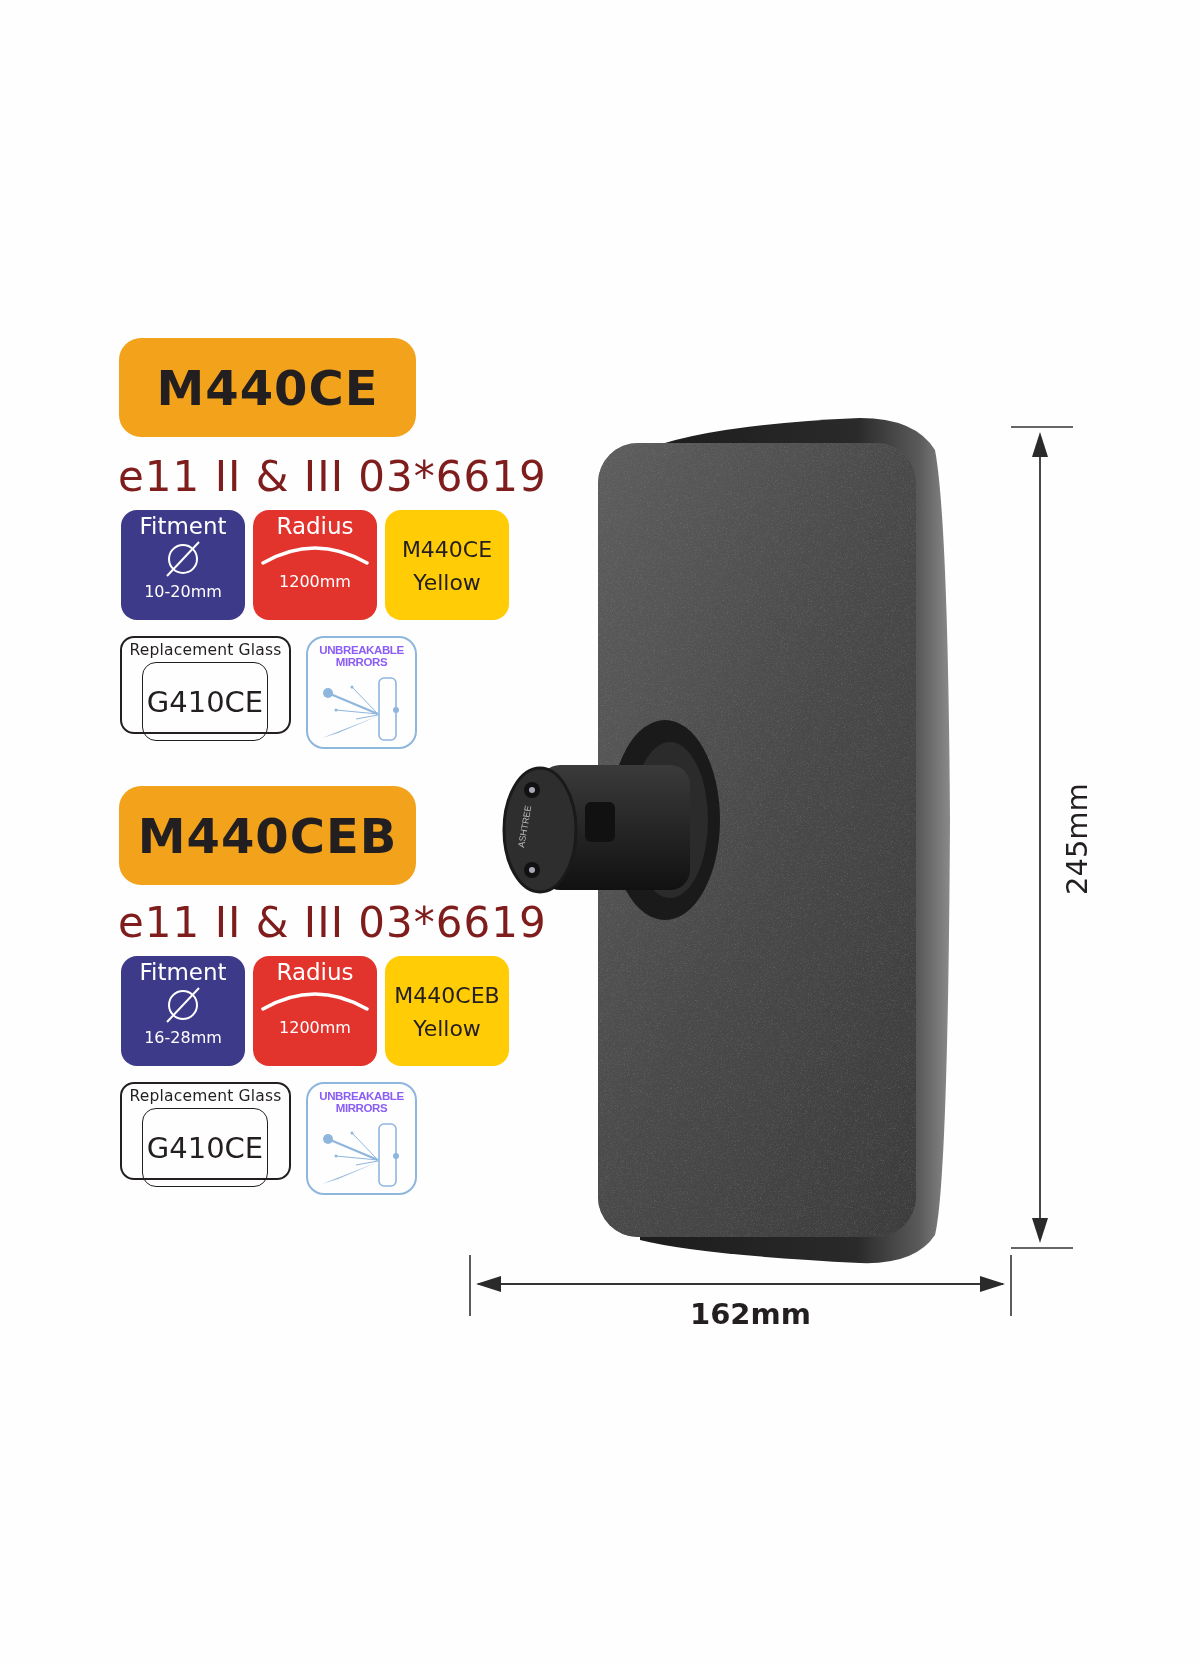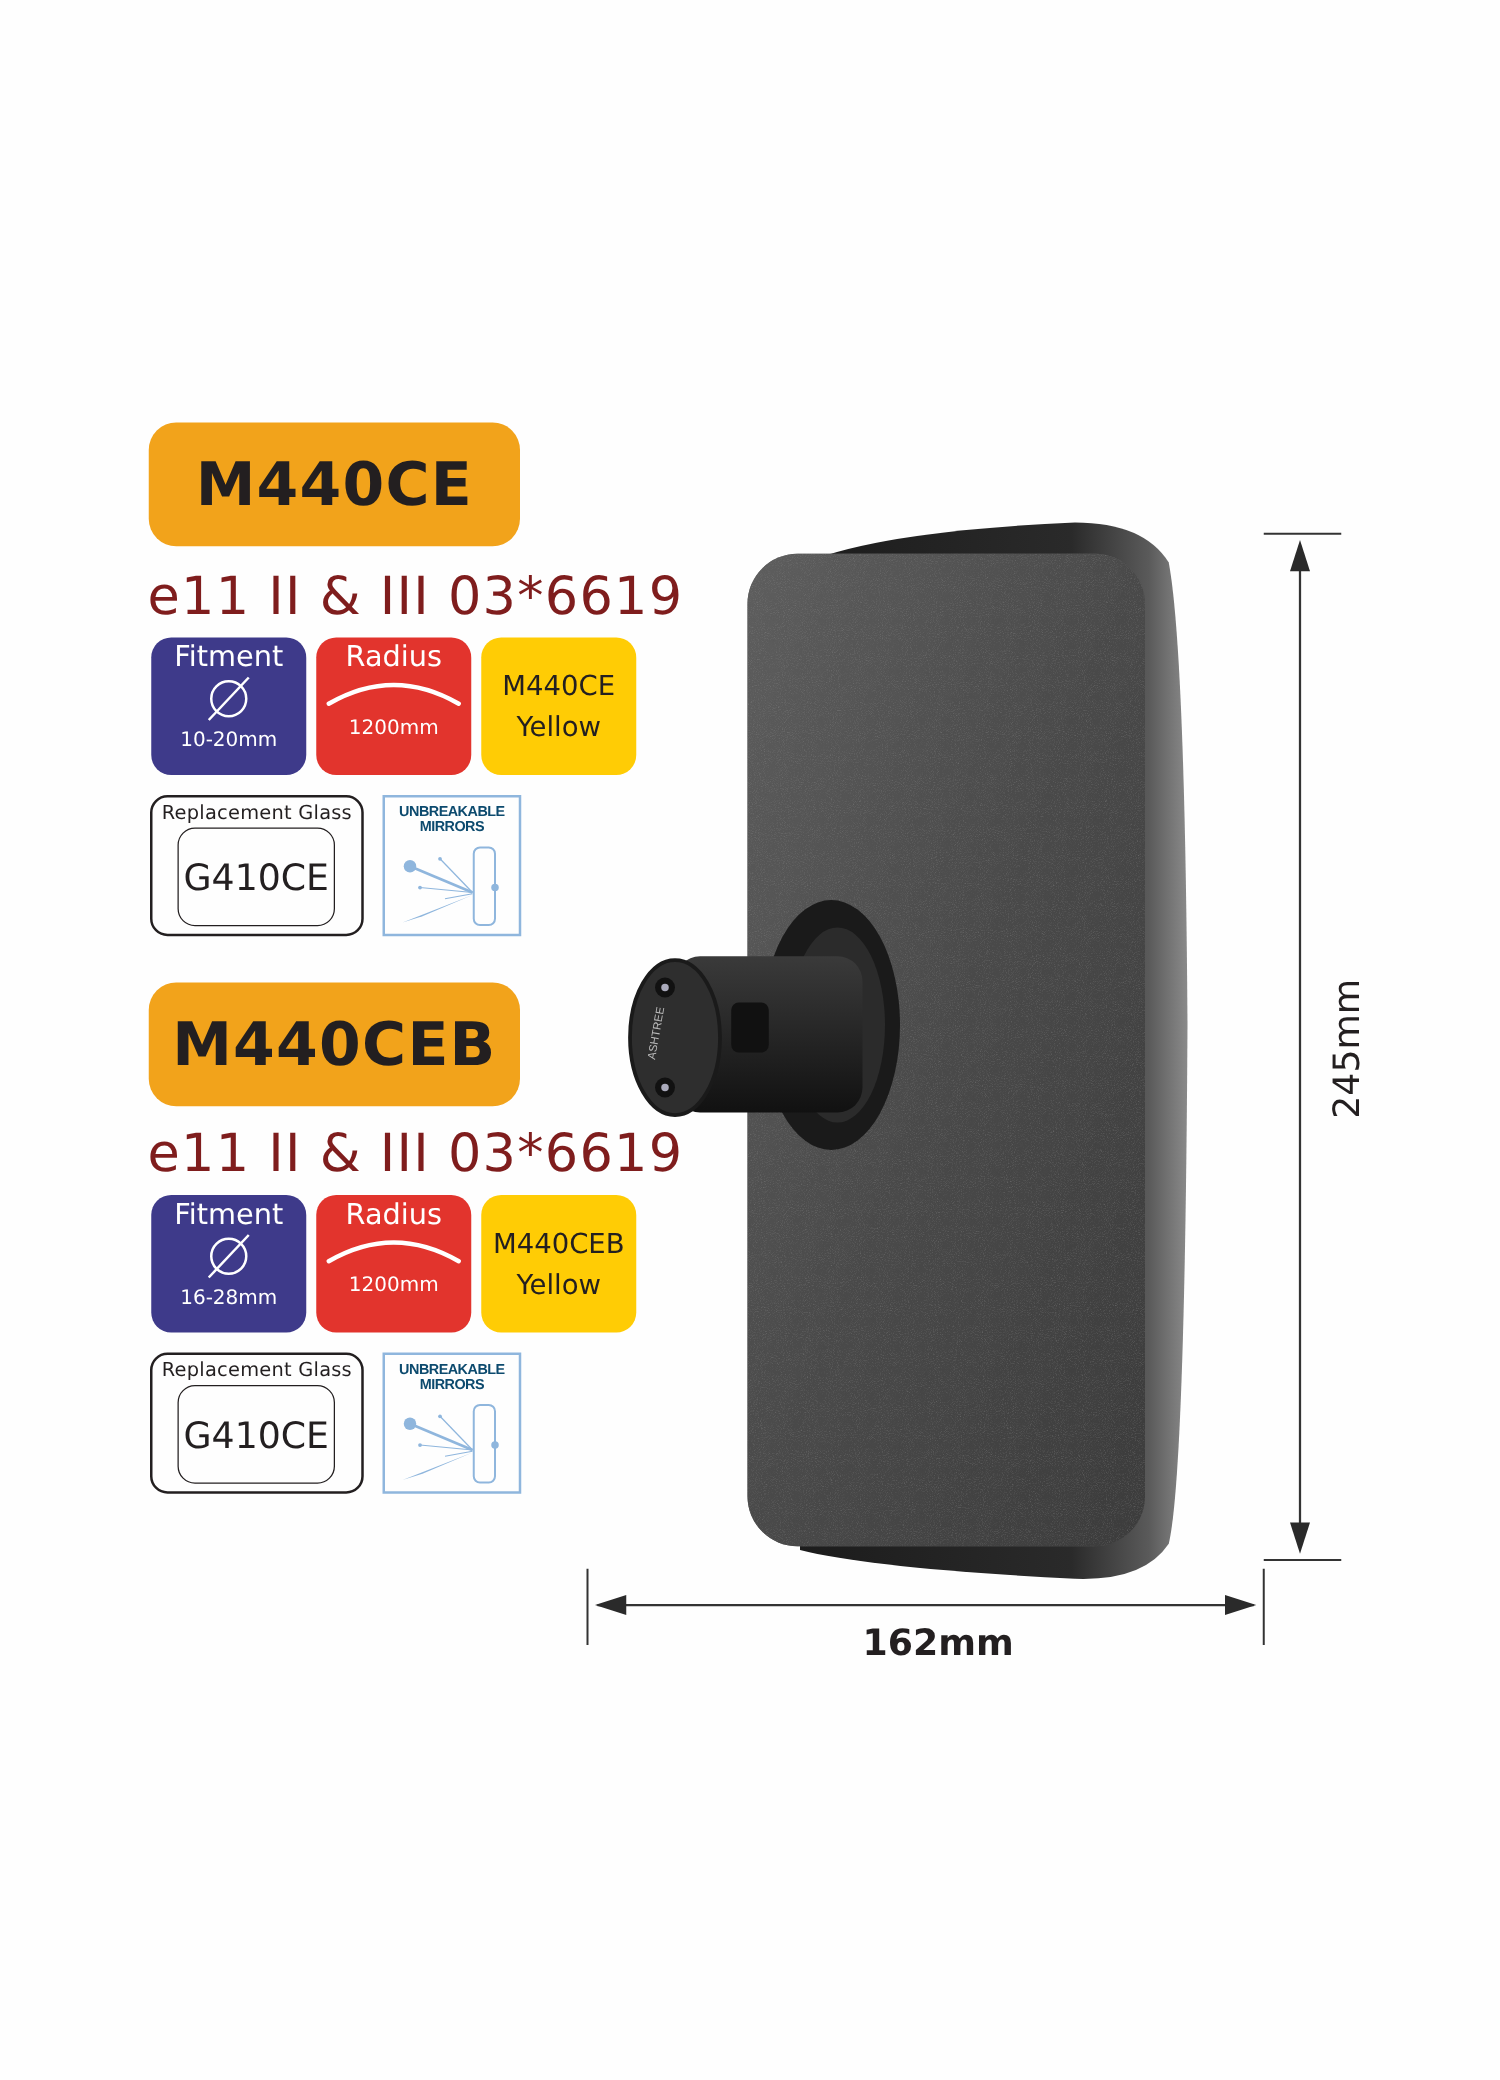"Replacement Glass" .glass-box { height: 113px -> 98px }
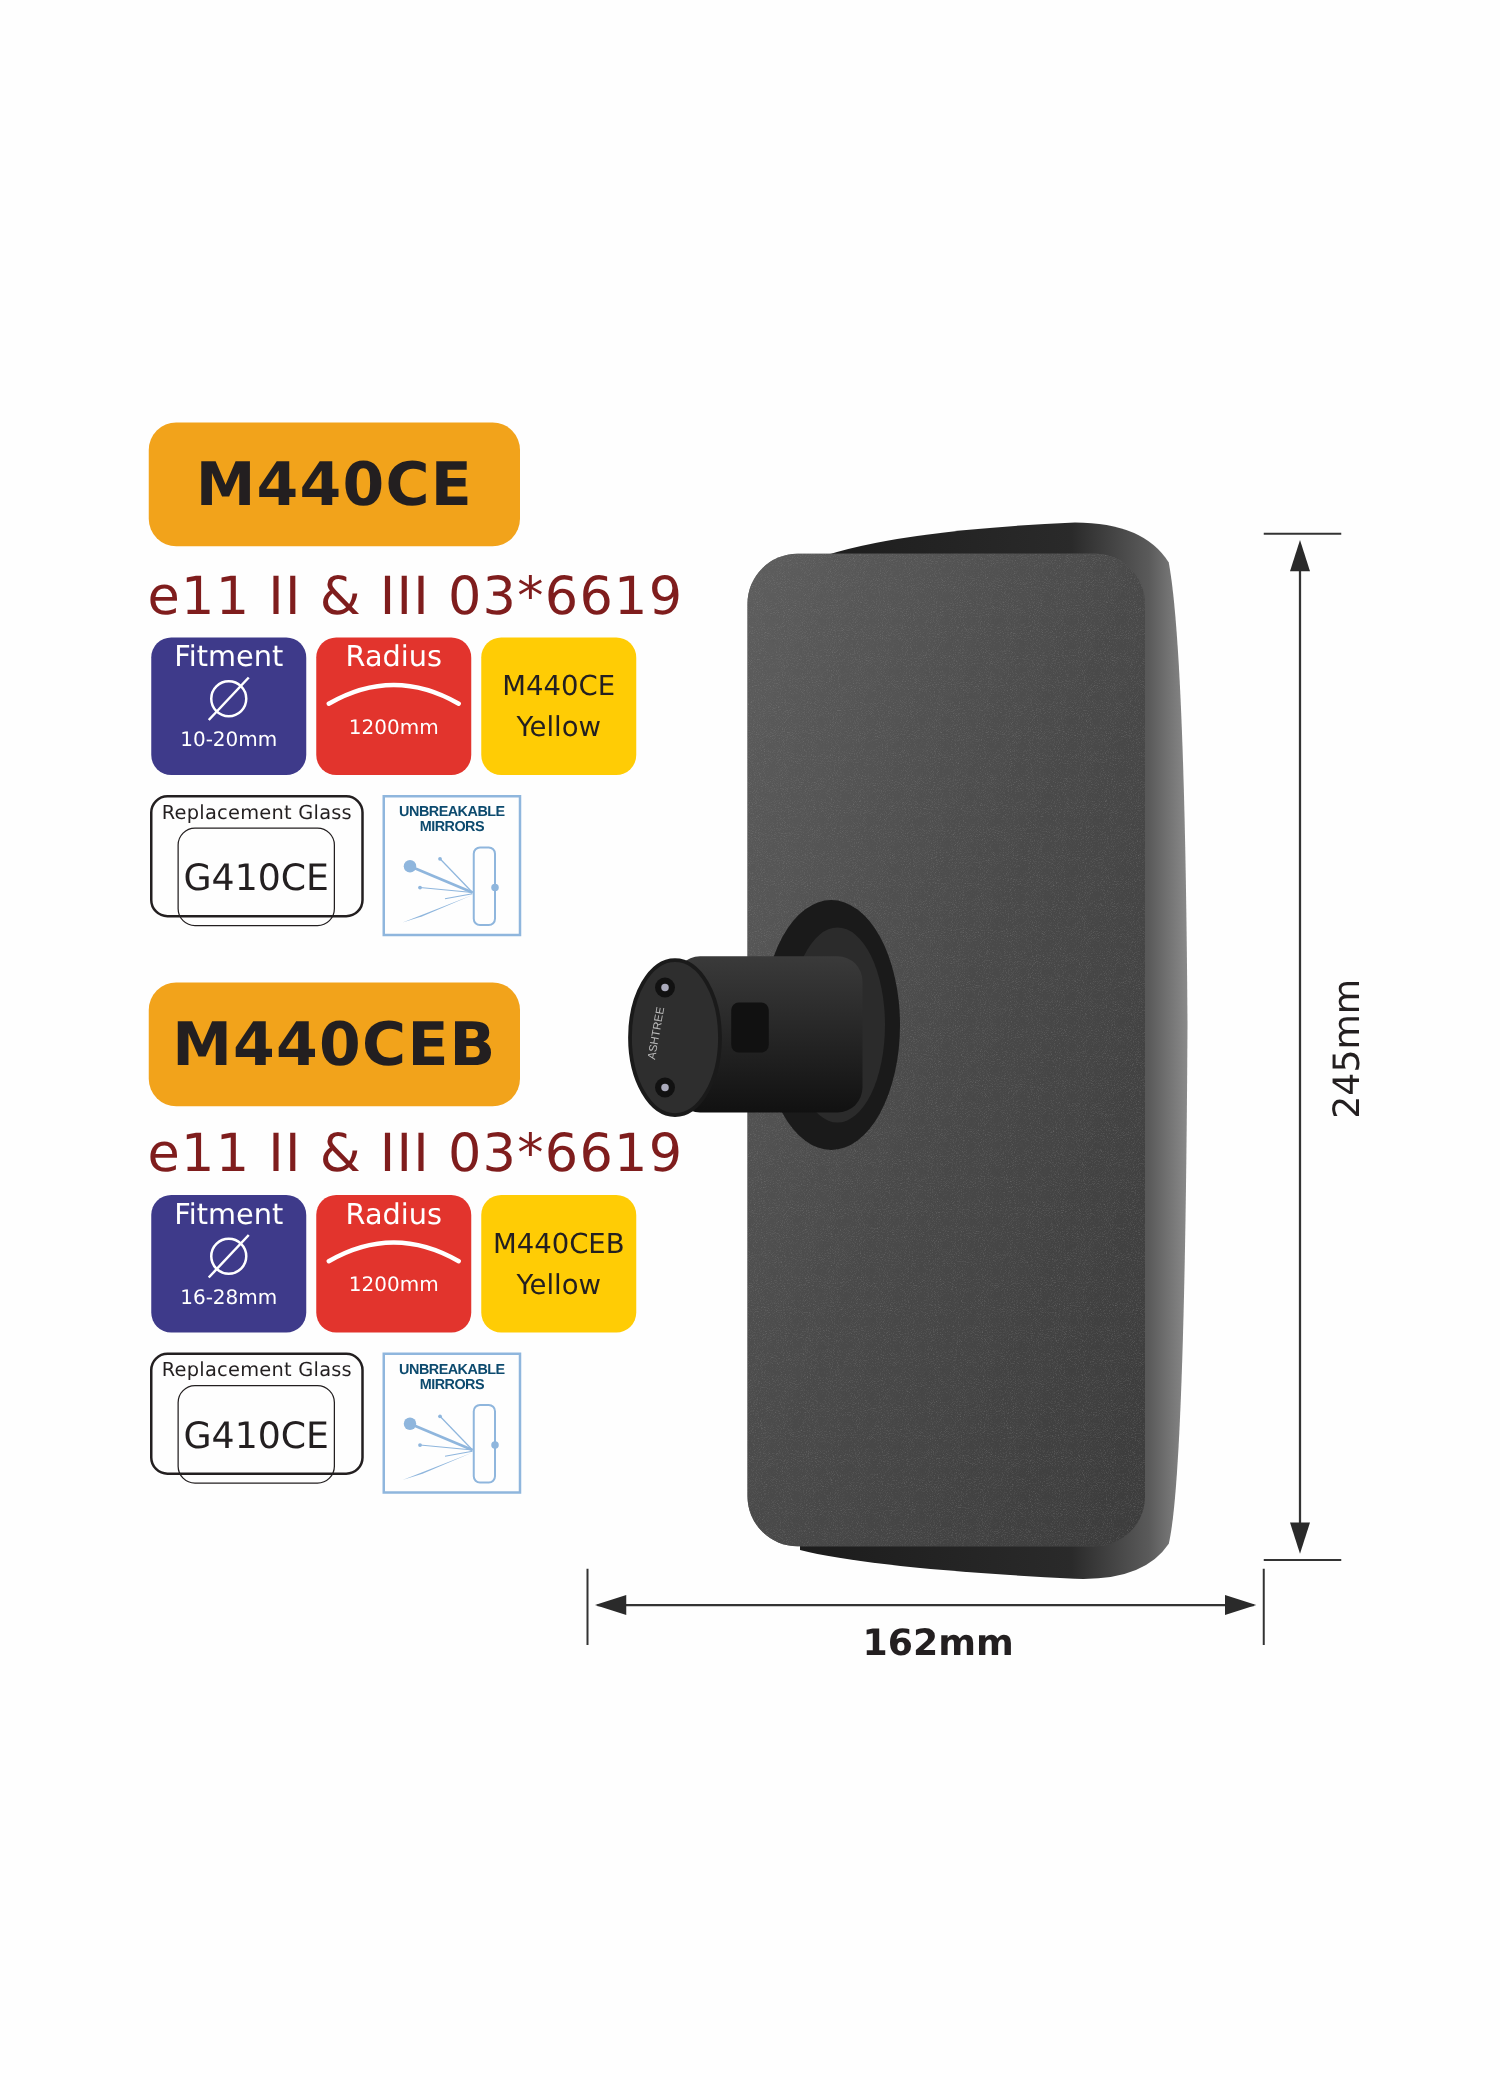"UNBREAKABLE" .unbreak { border-radius: 0 -> 18px; color: #0c4a6e -> #8b5cf6 }
